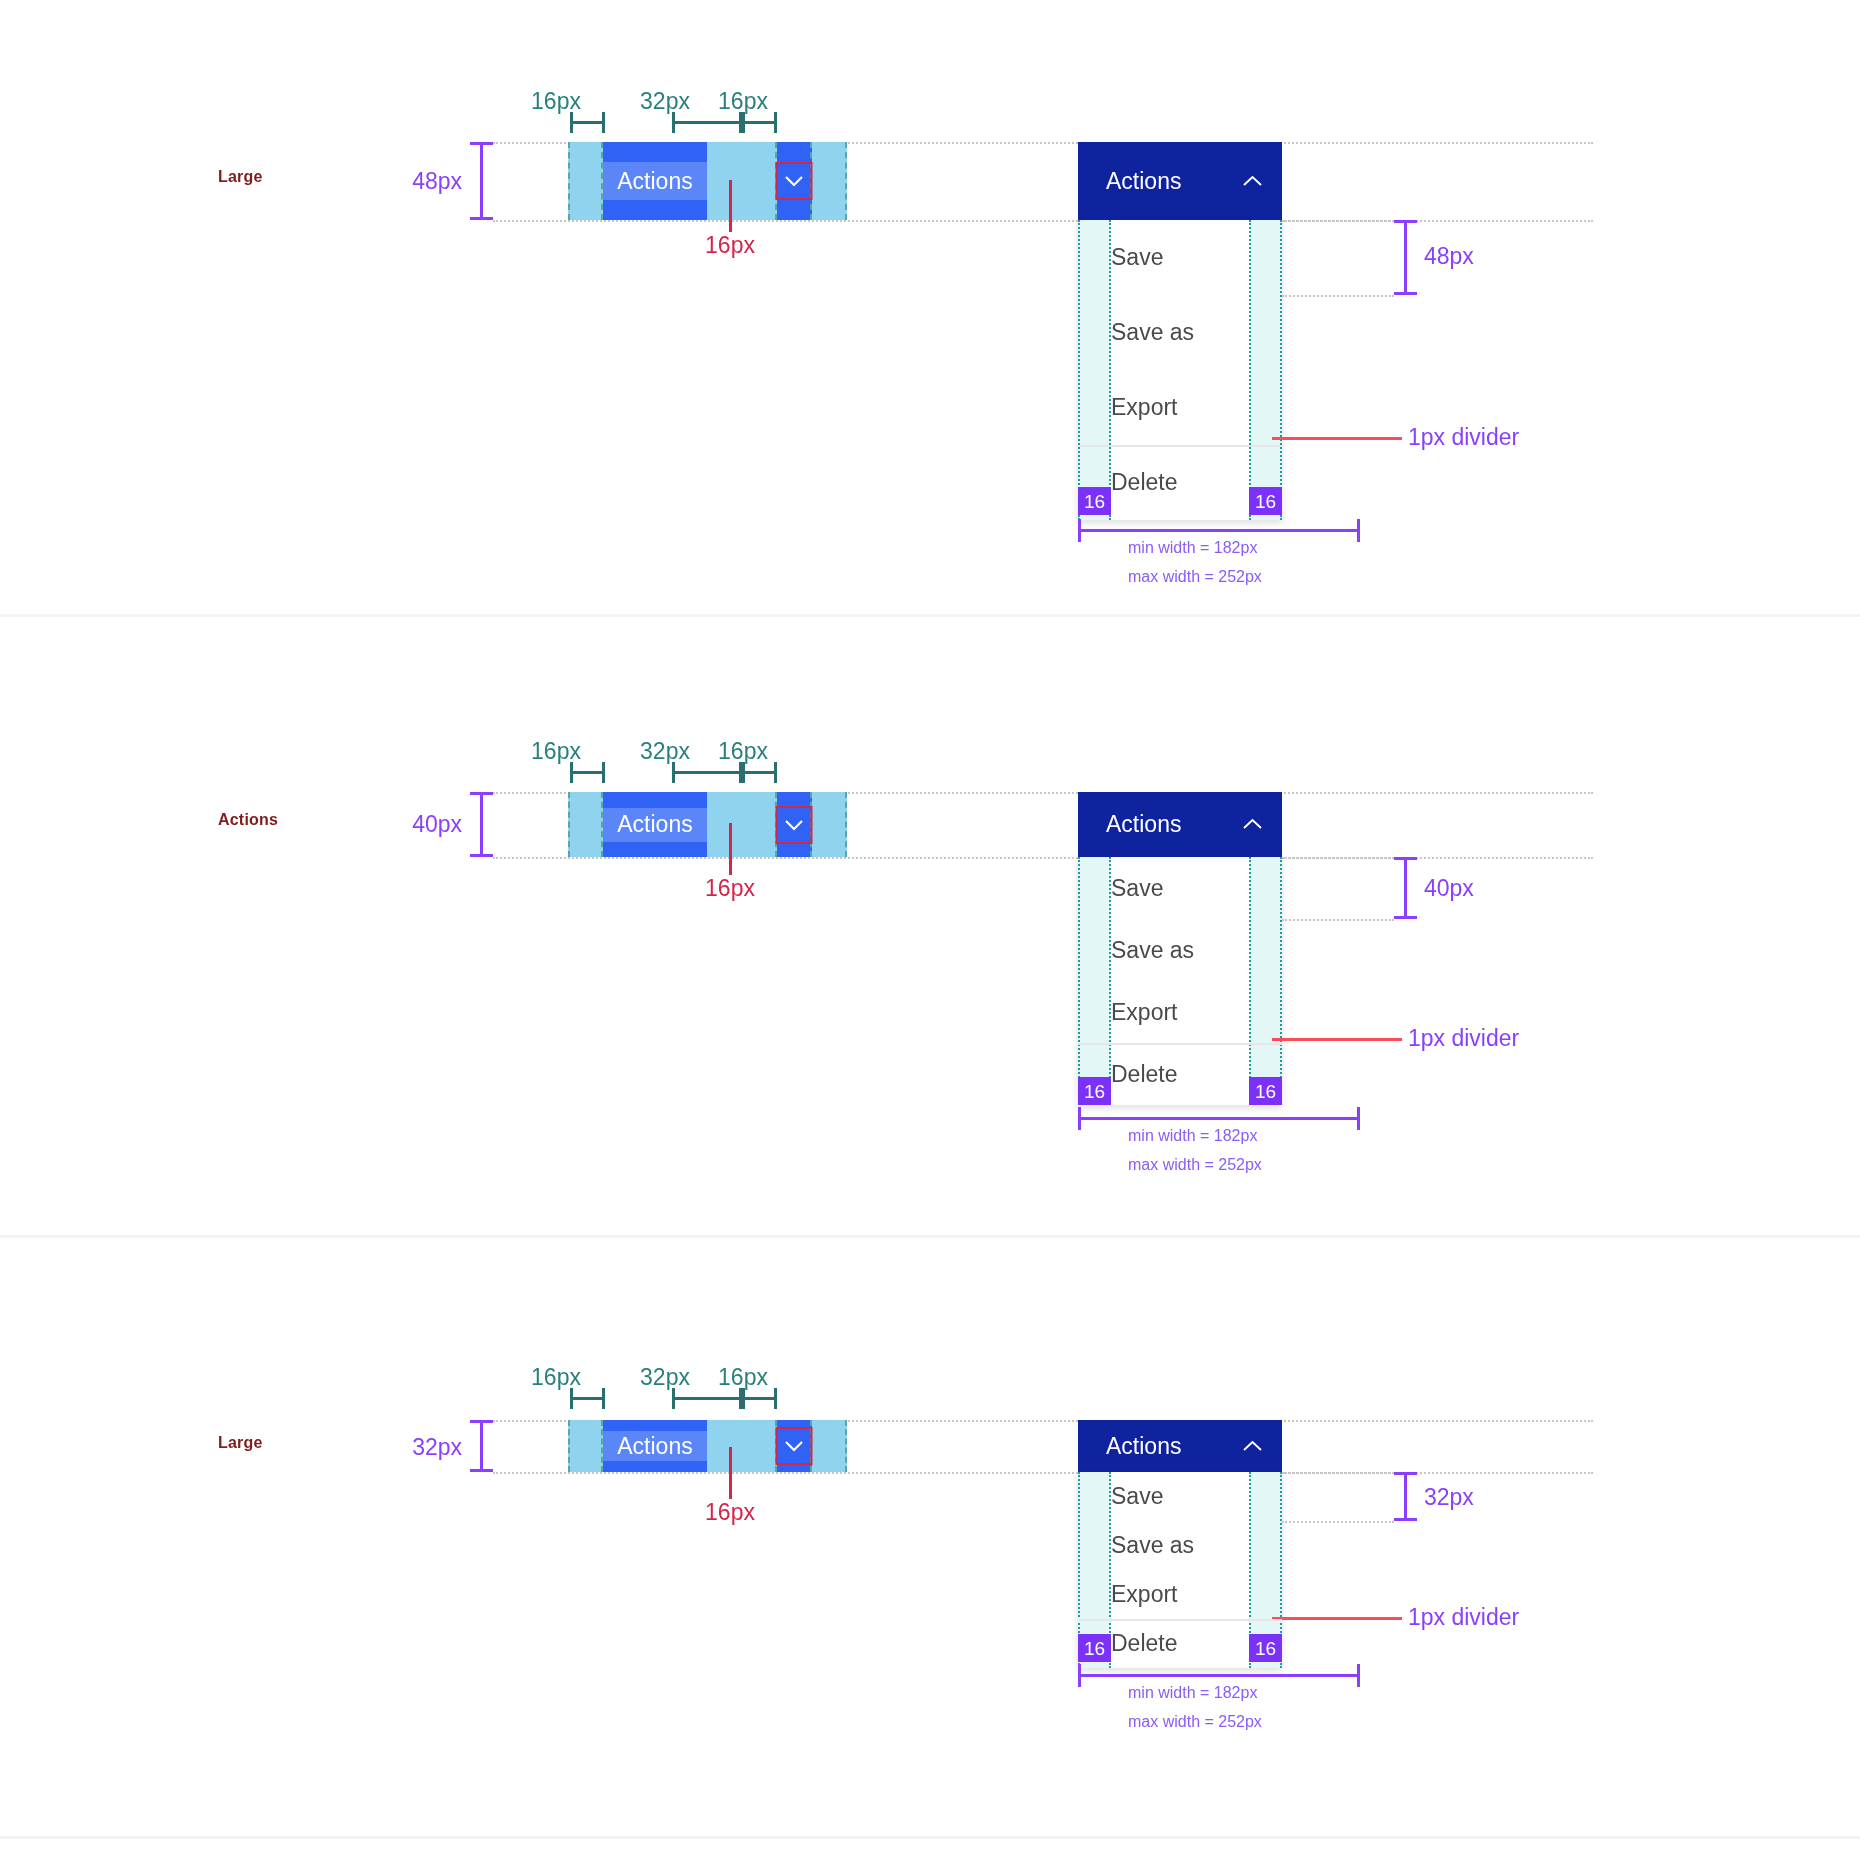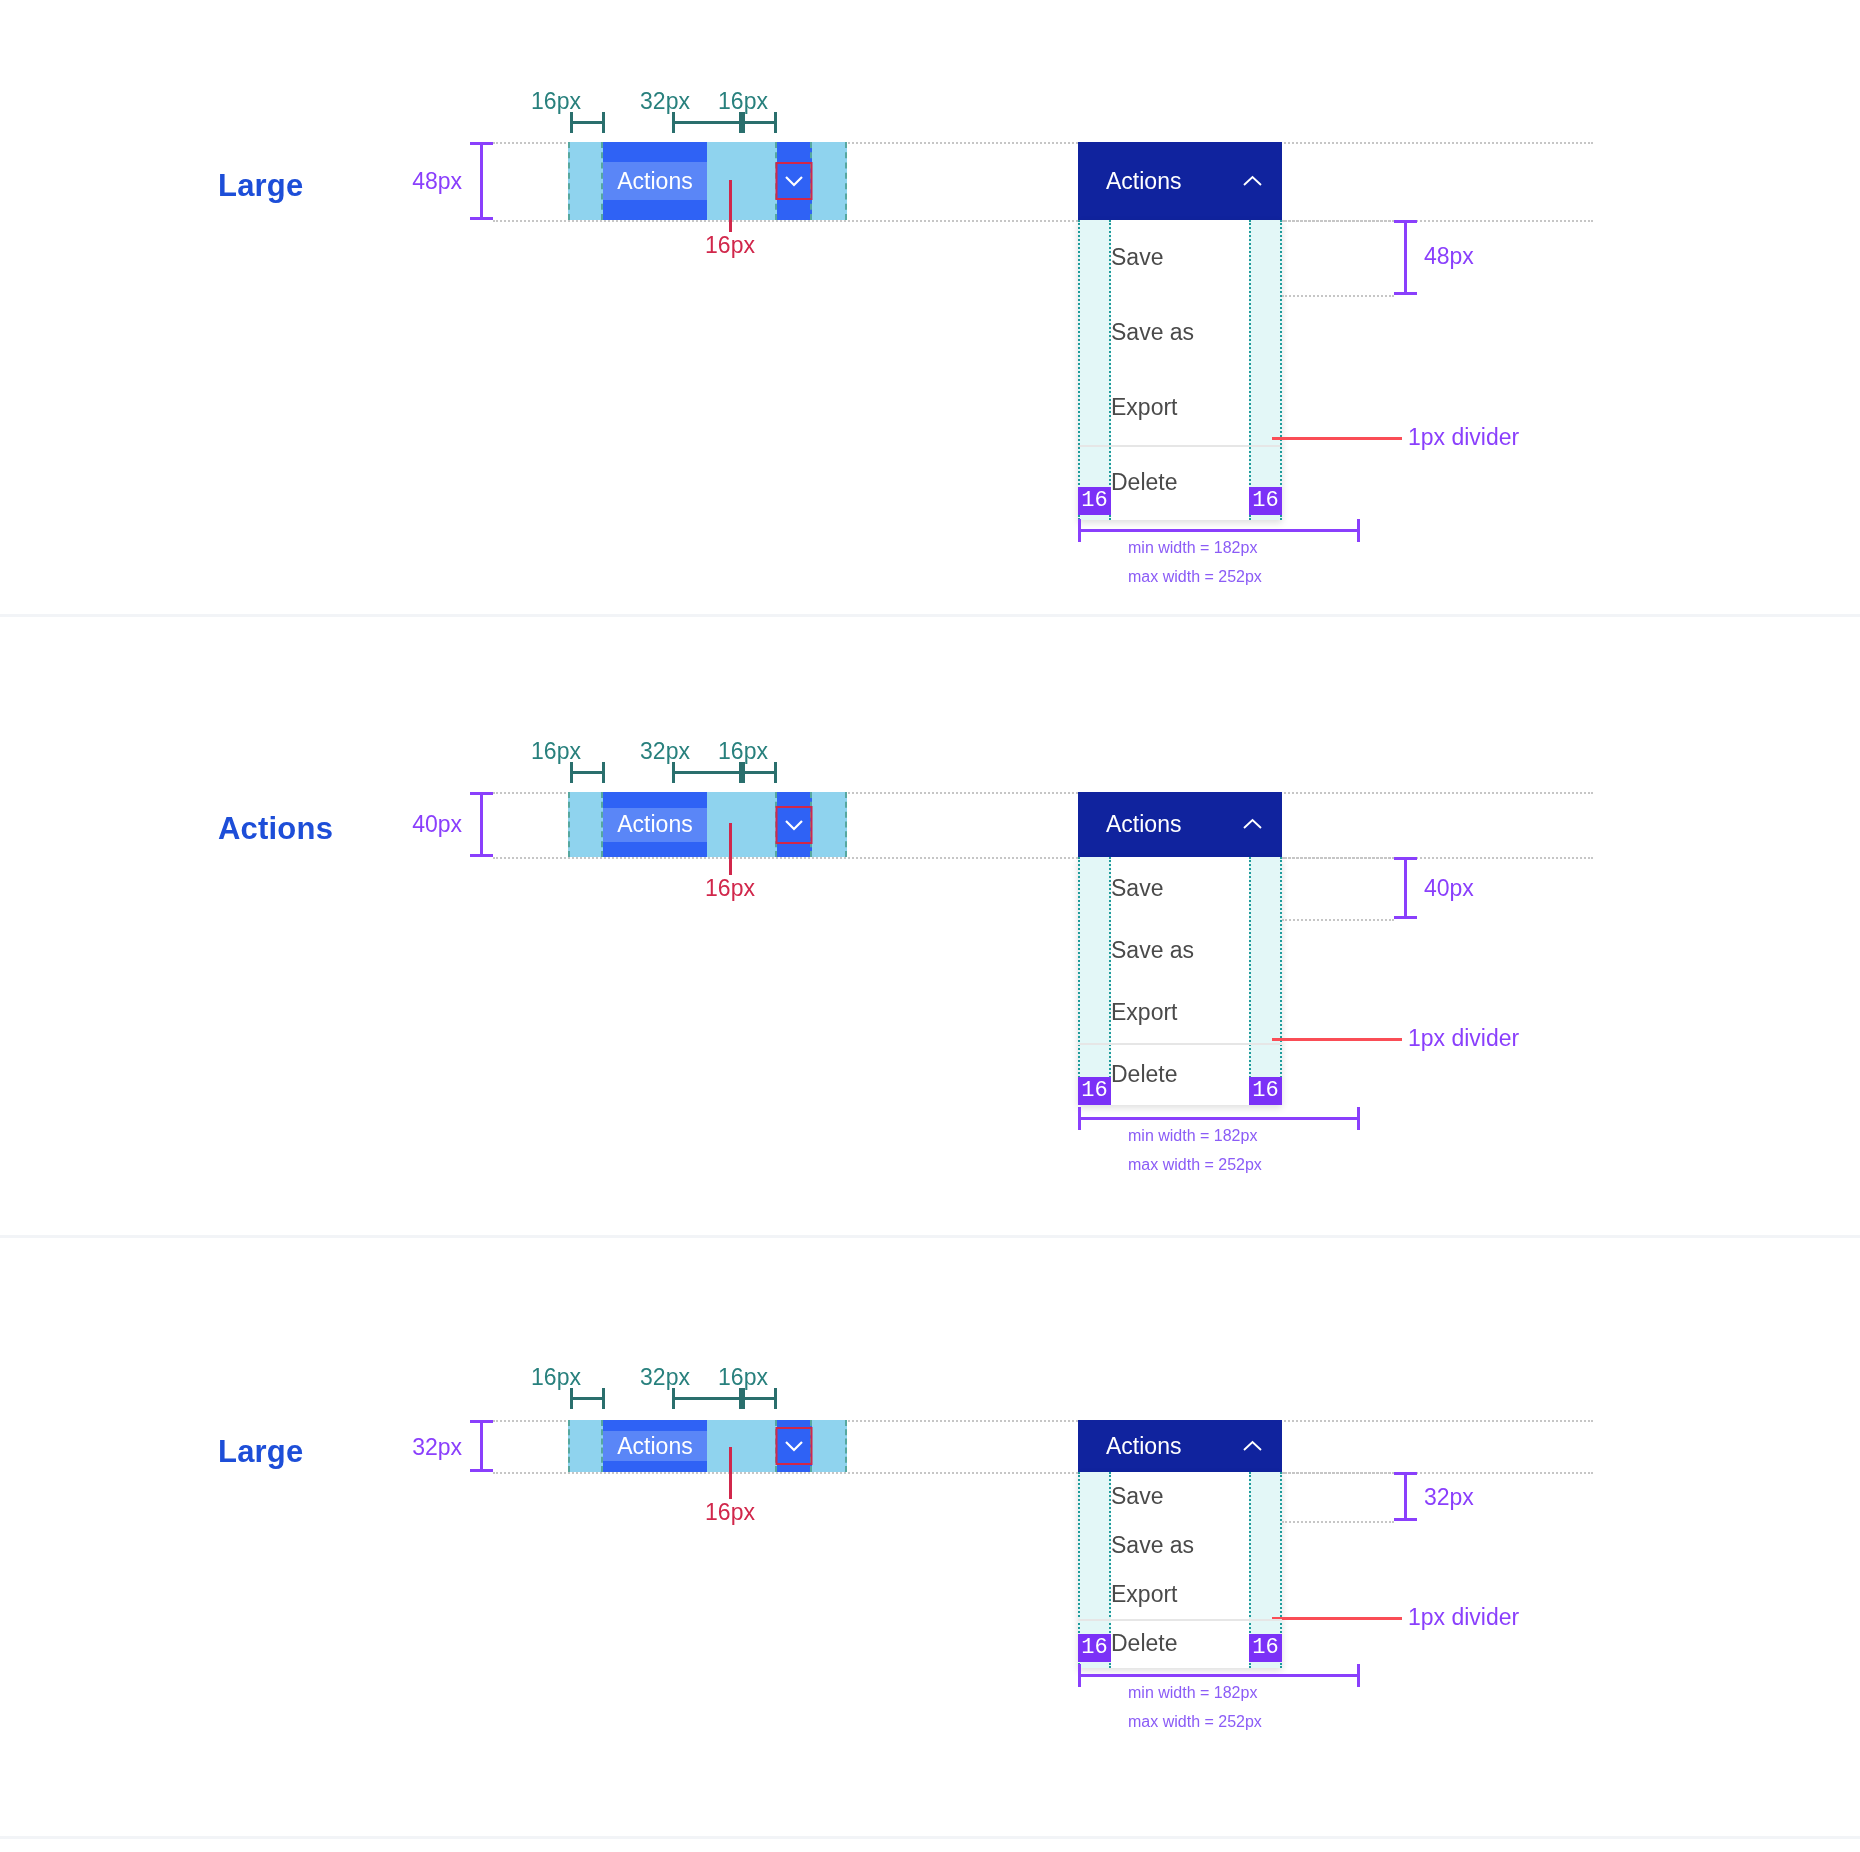"Large" .size-label { color: #1d4ed8 -> #7f1d1d; font-size: 31px -> 16px }
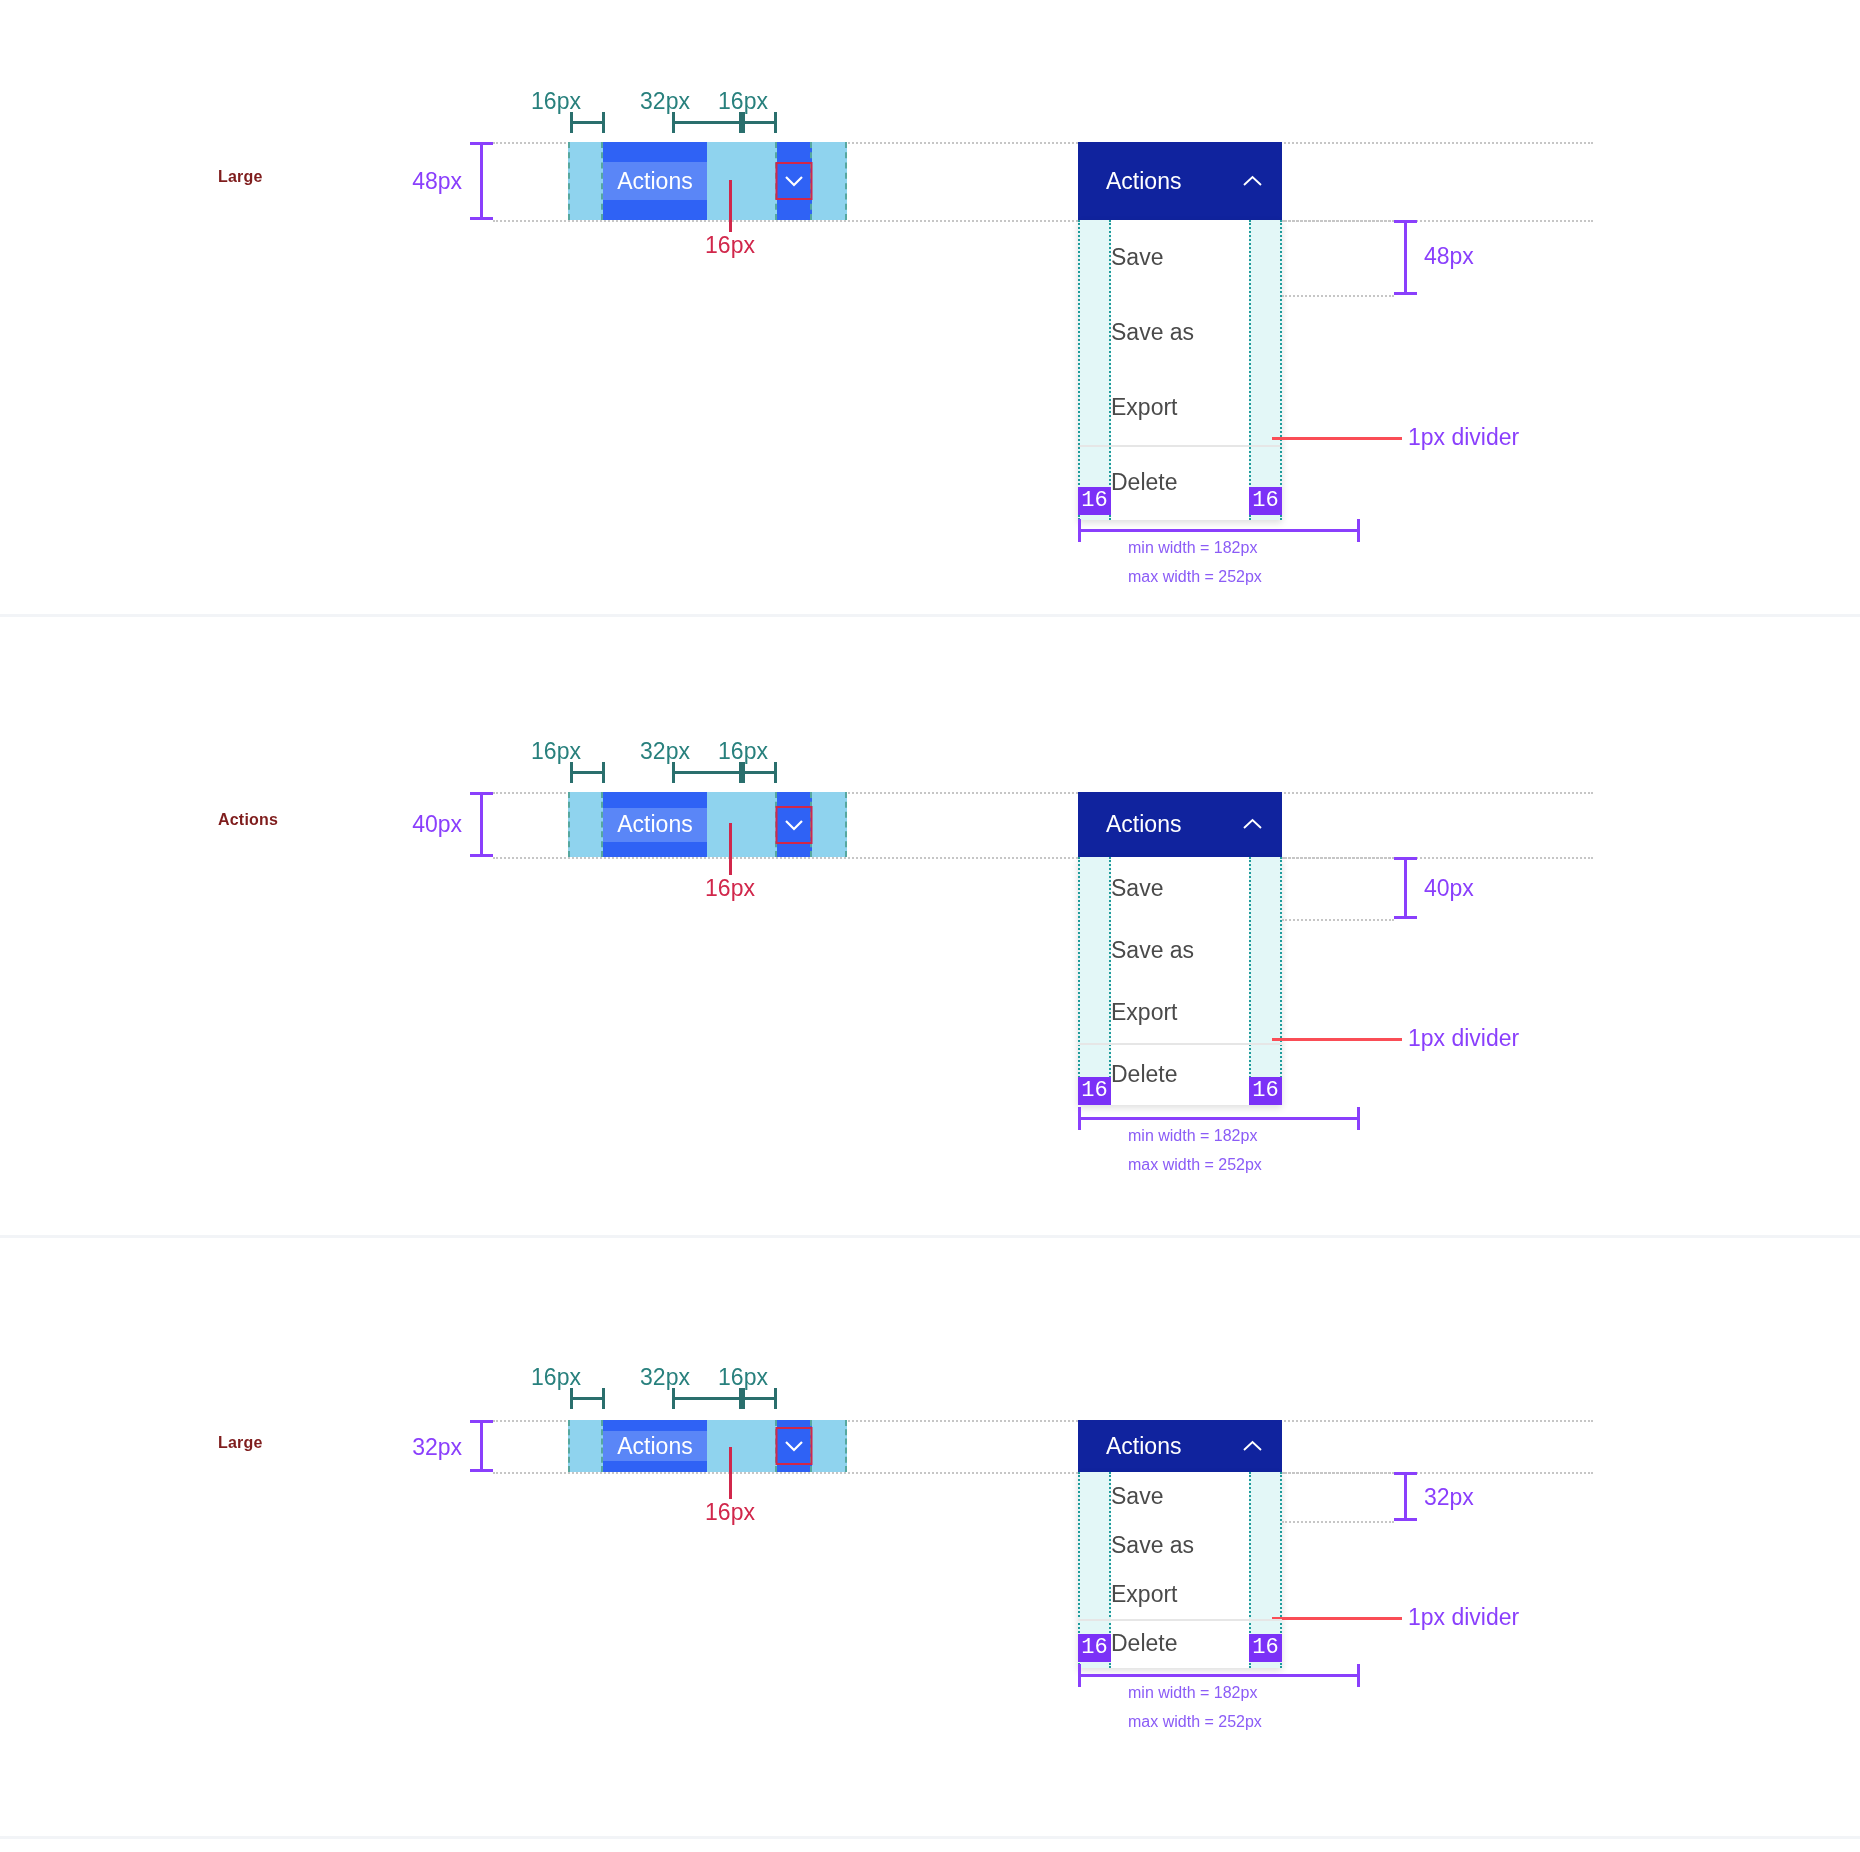"16" .badge16 { font-family: Liberation Mono, monospace -> none; font-size: 22px -> 19px }
